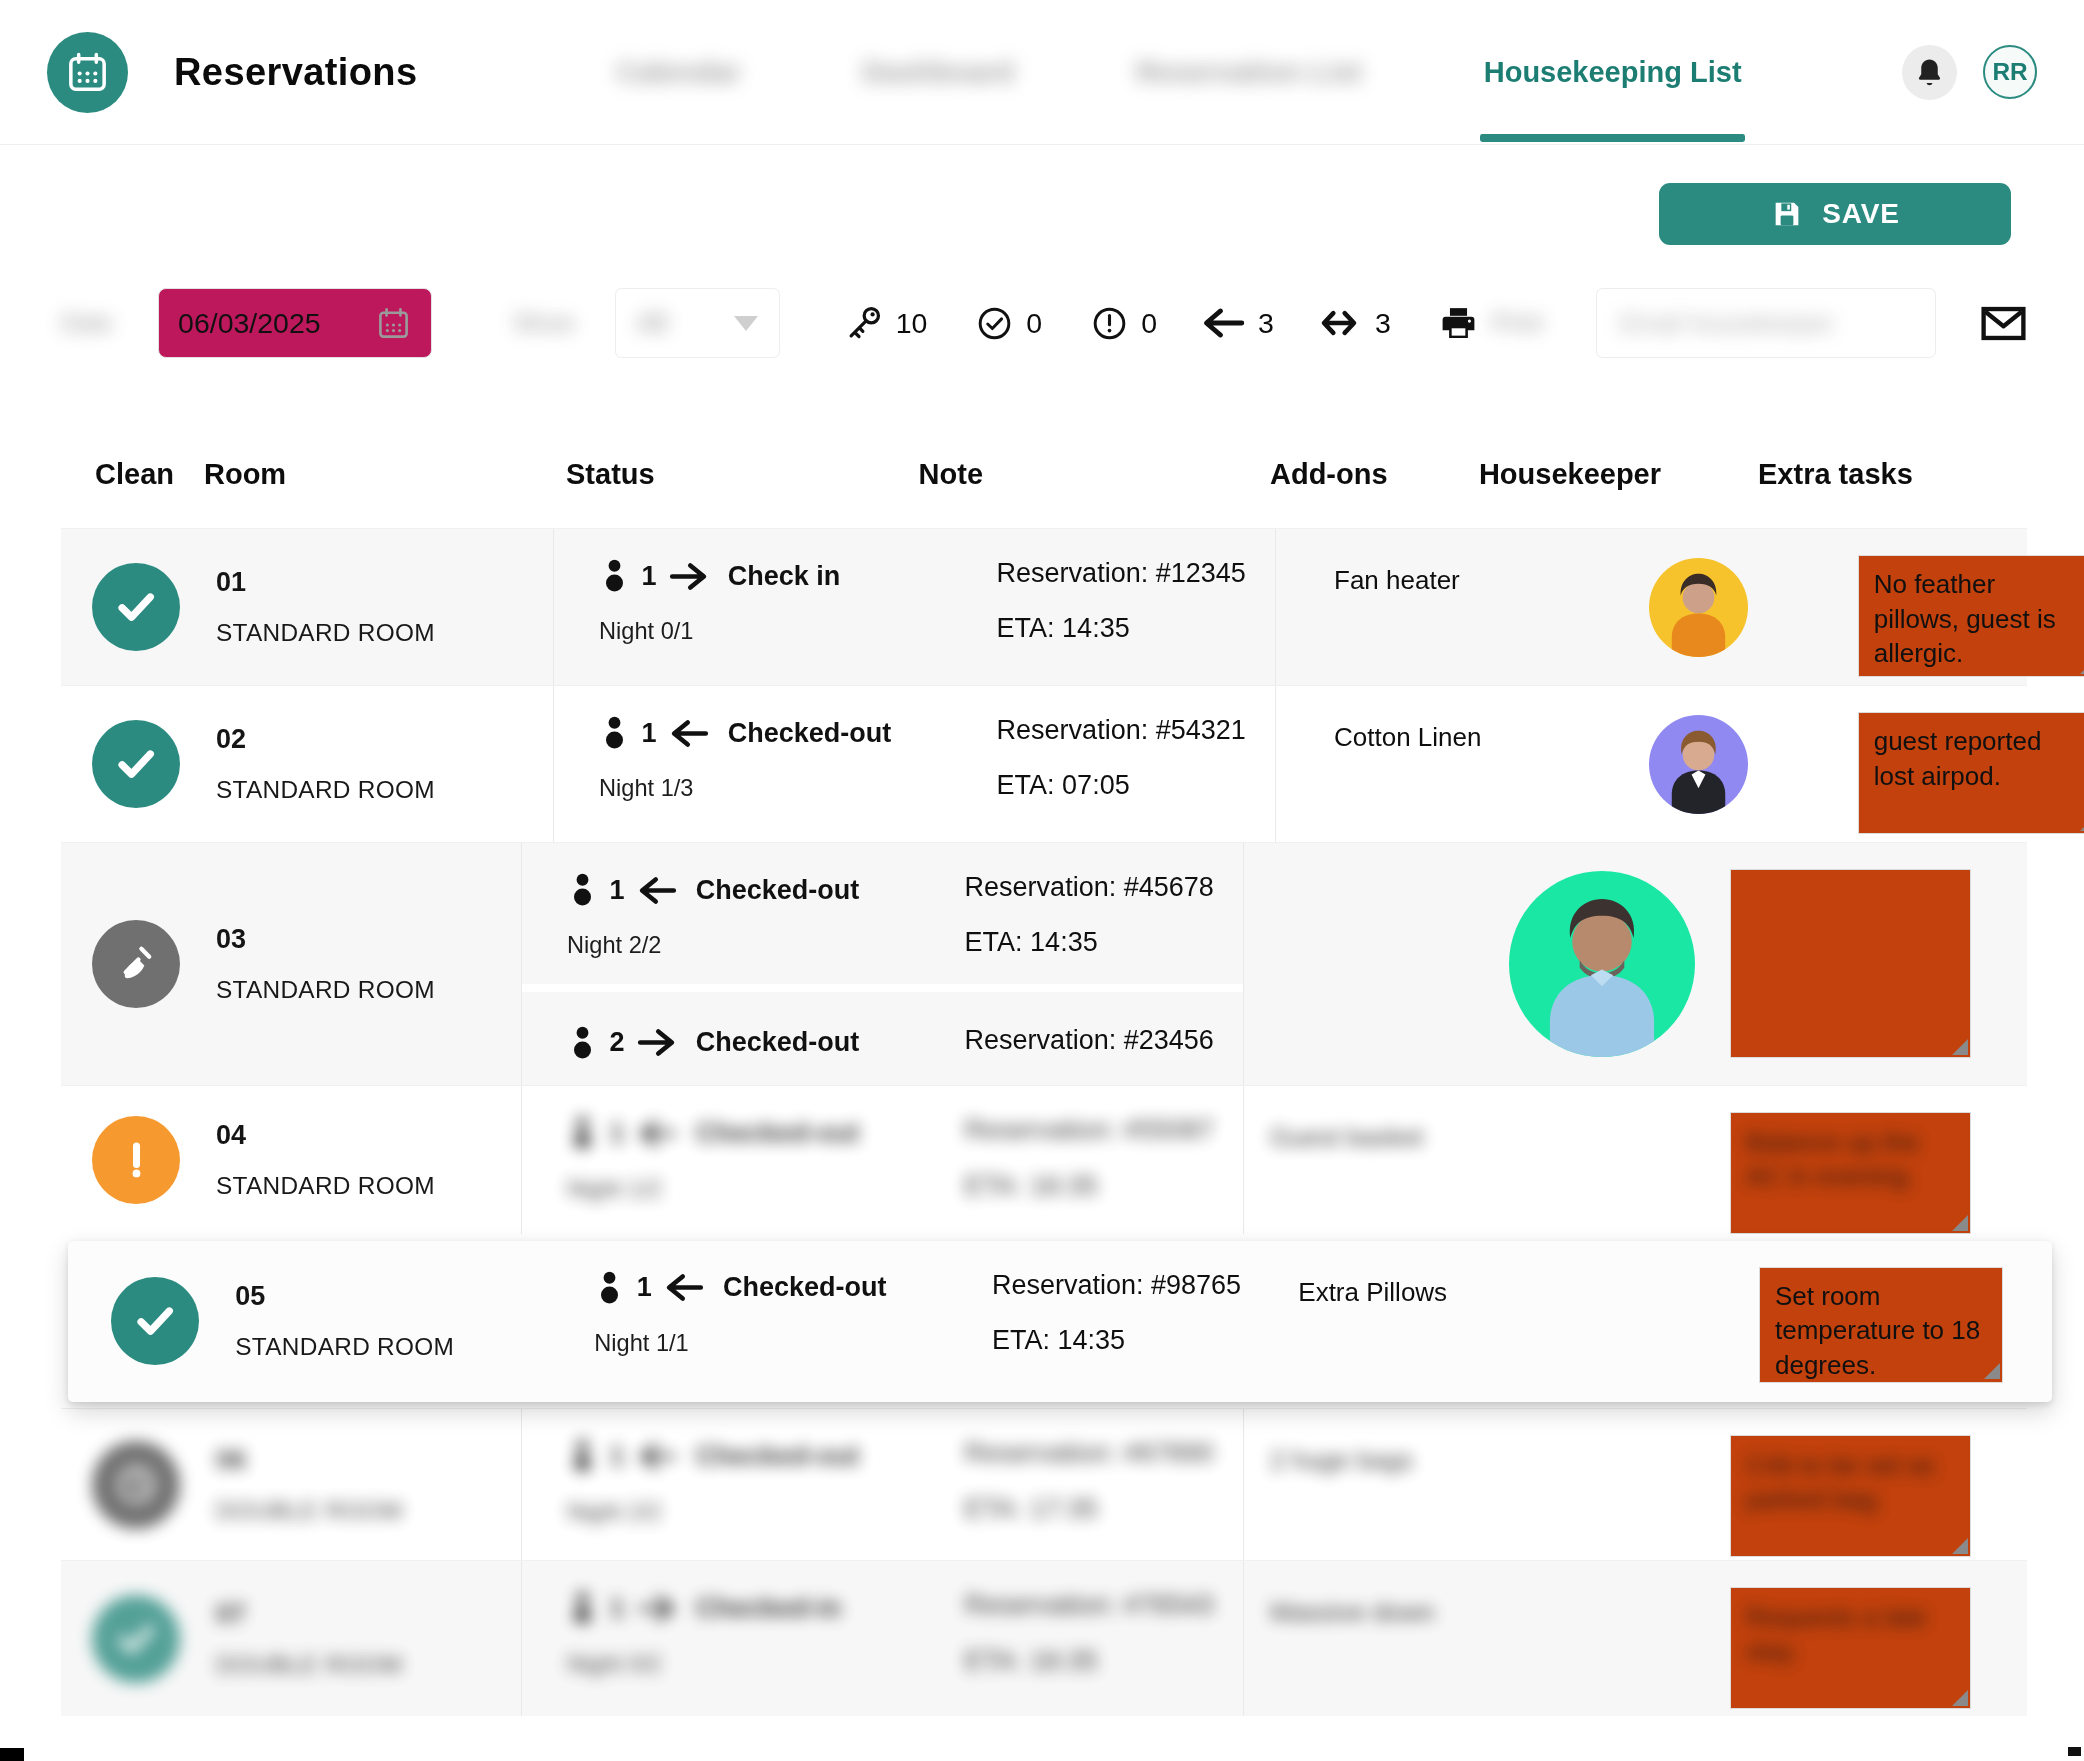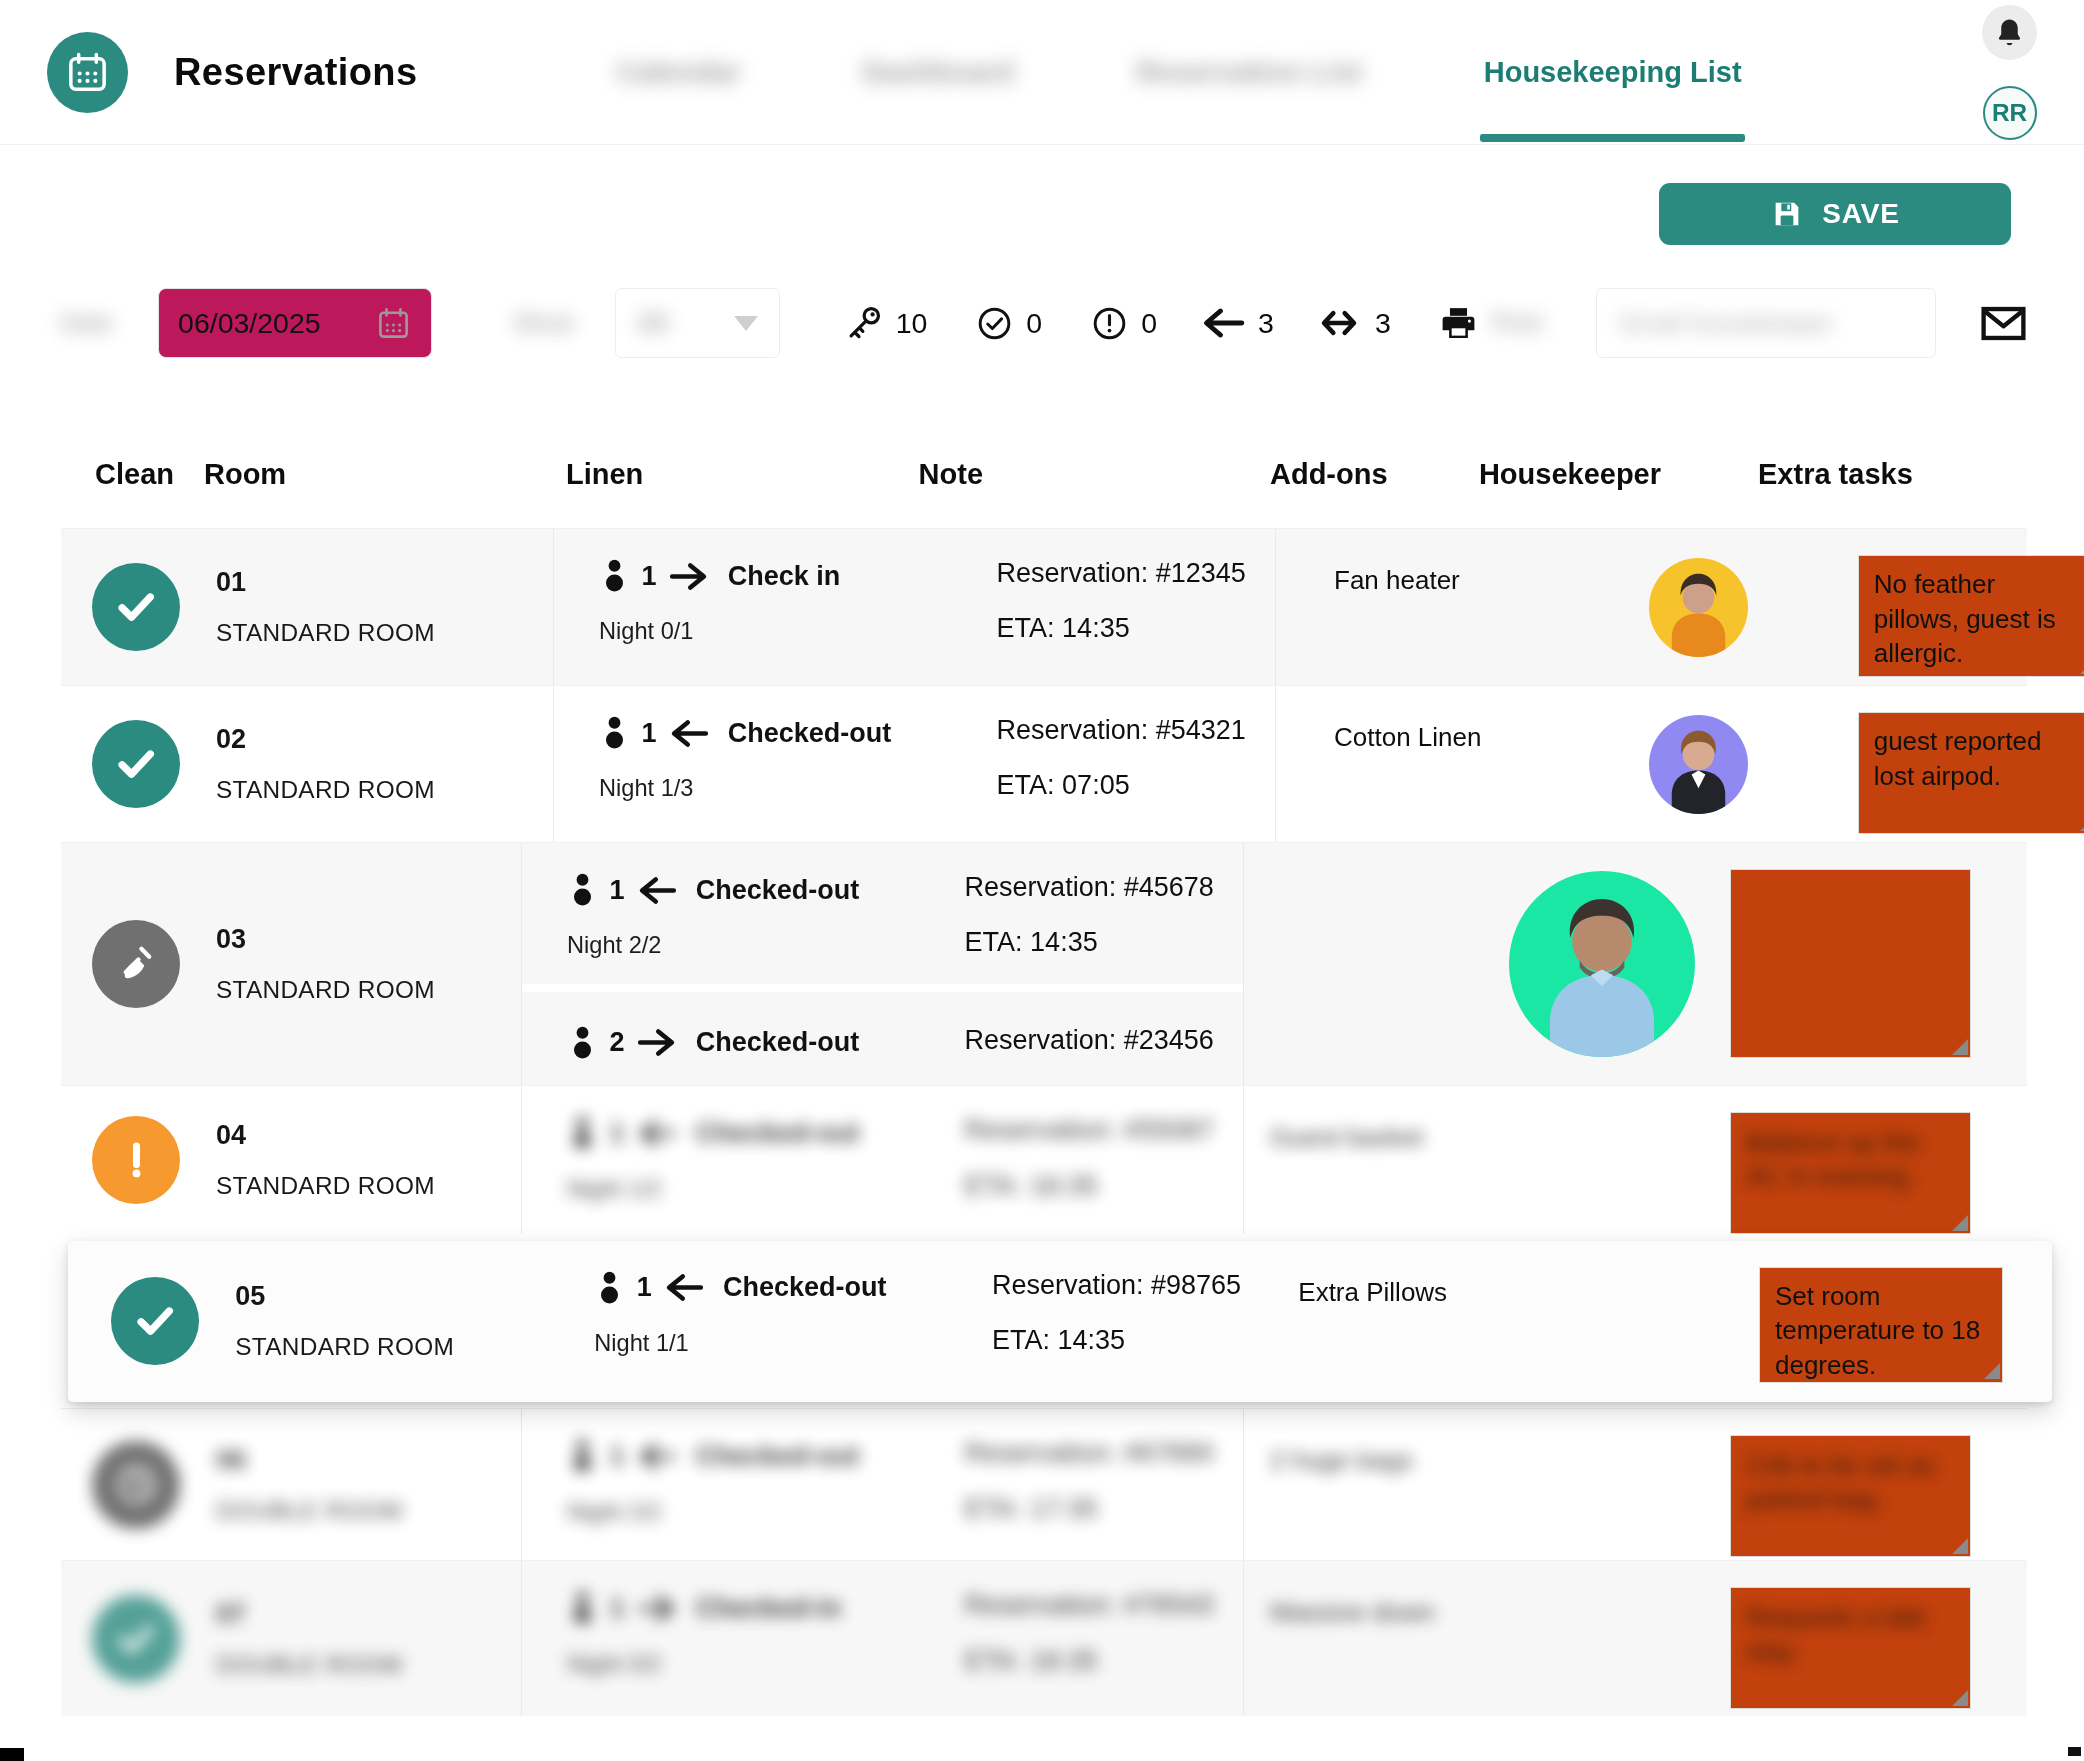"RR" .header-right { flex-direction: column -> none }
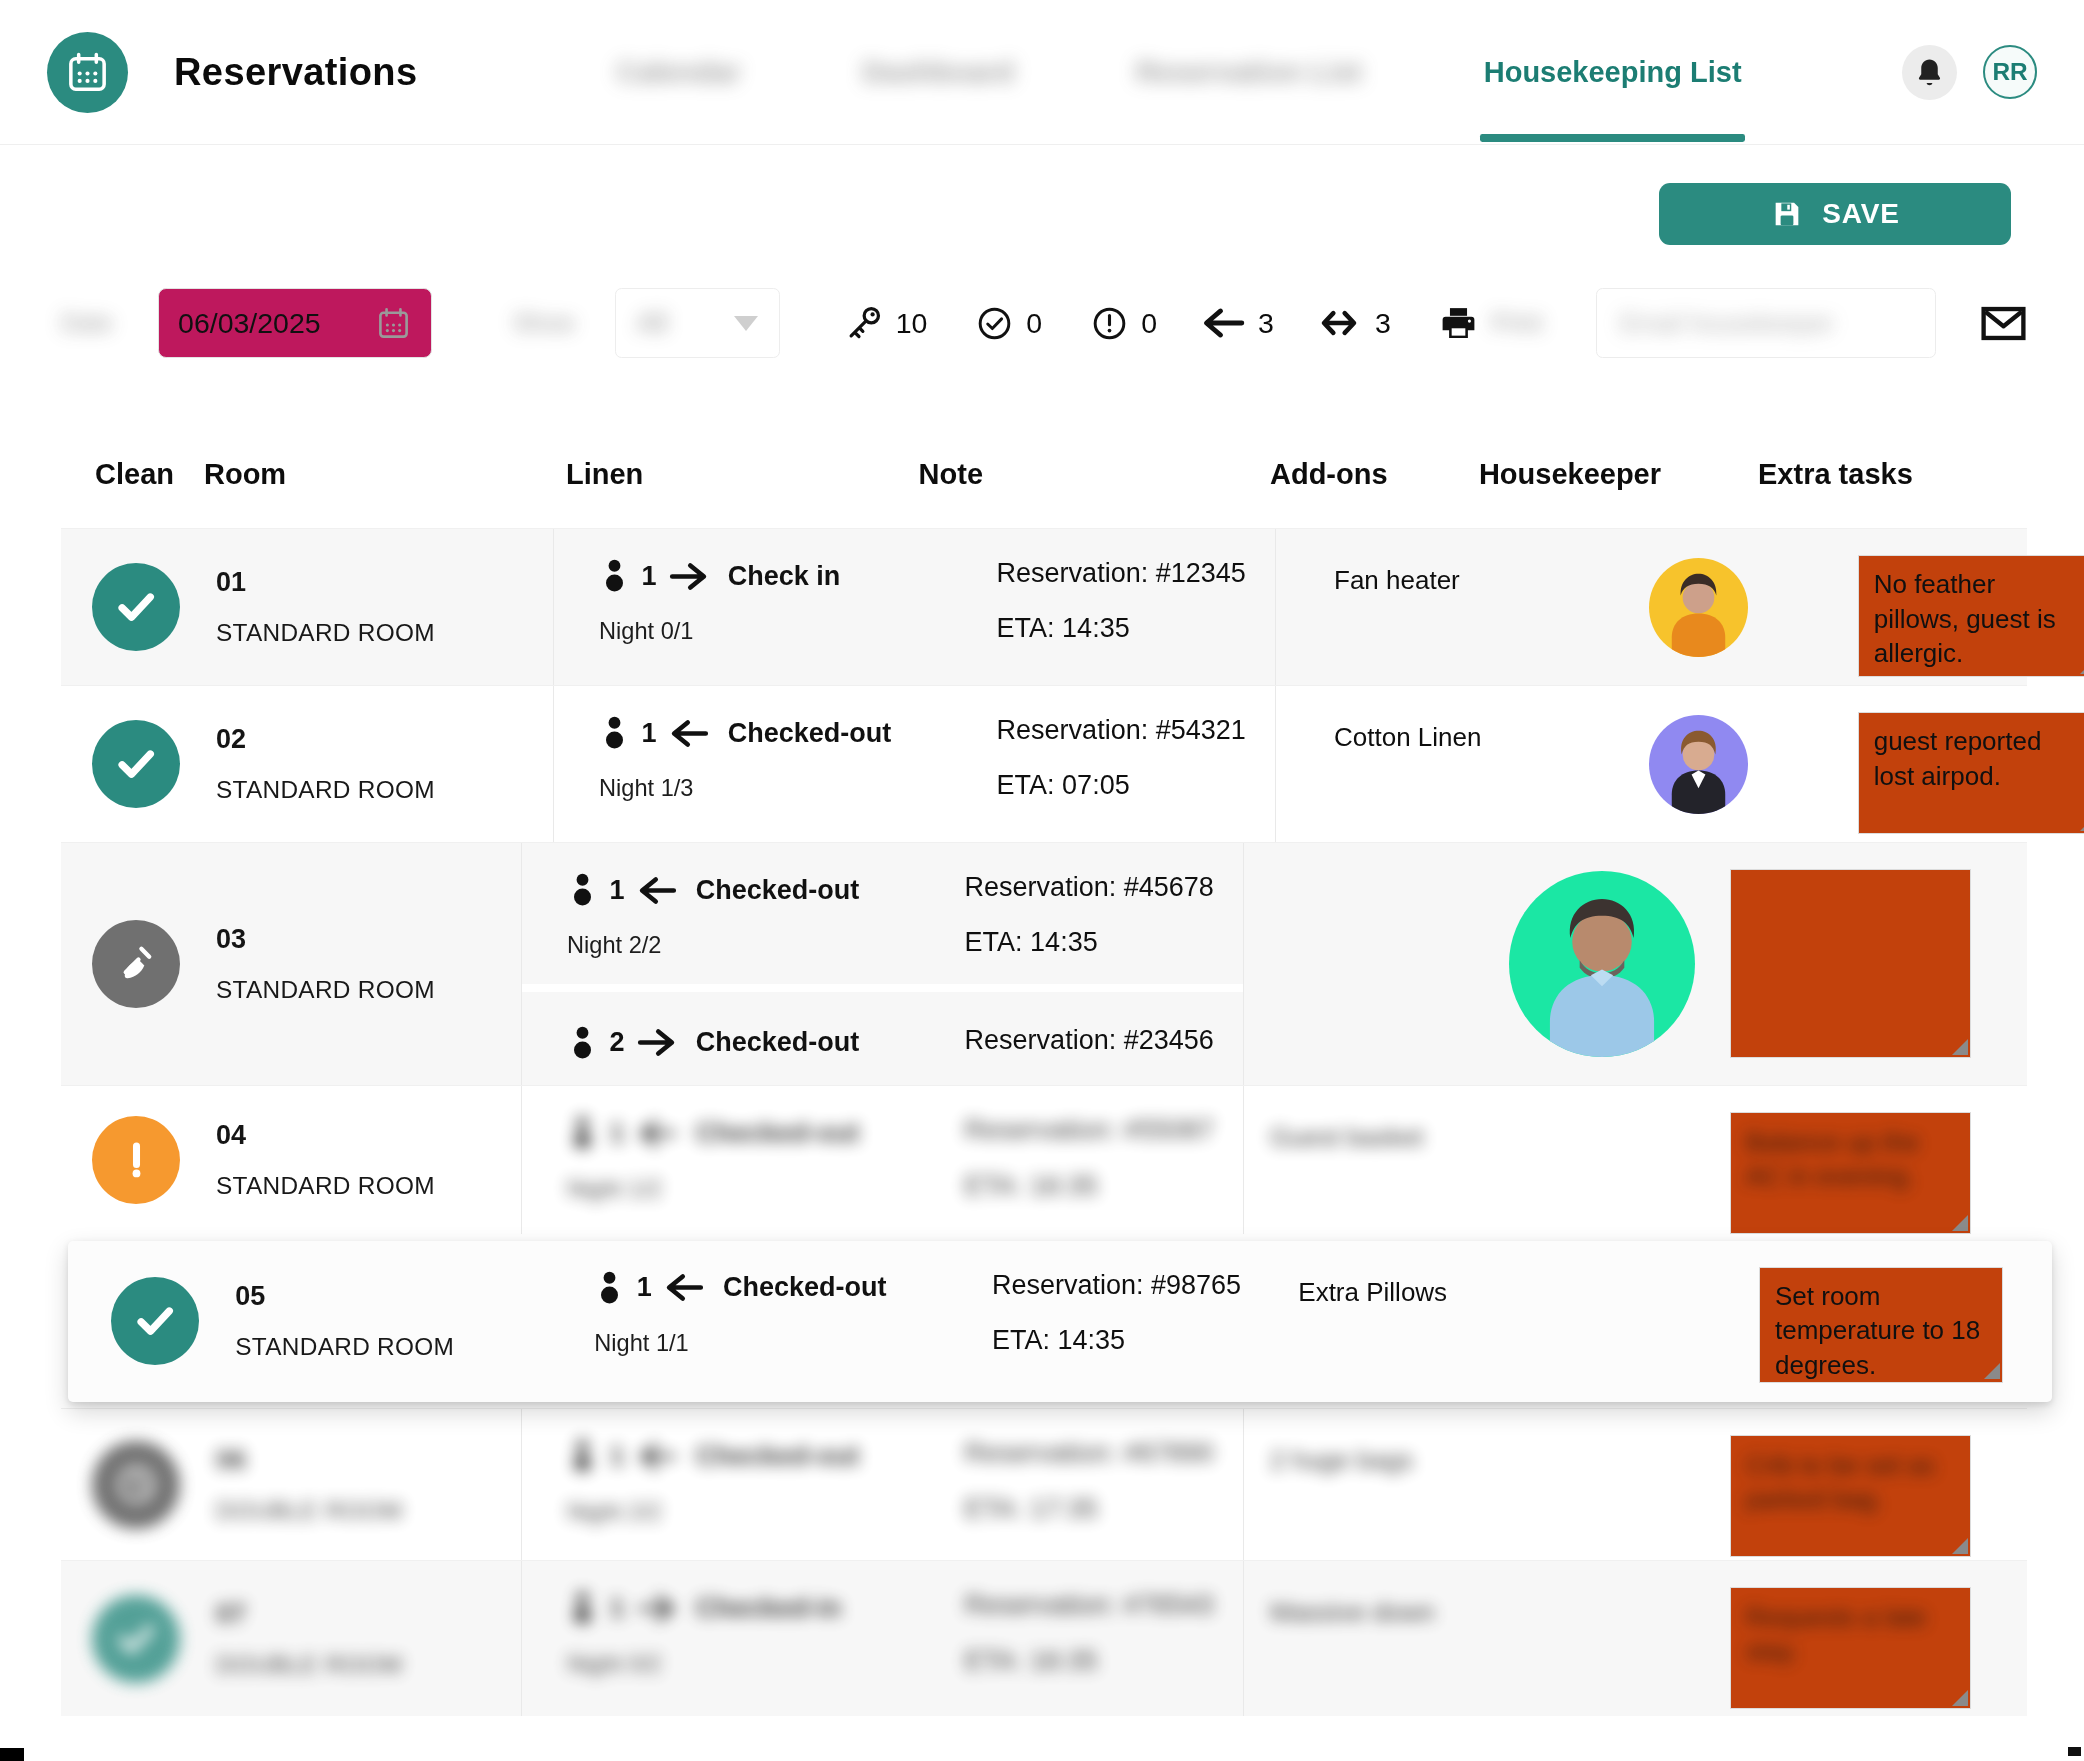"Linen" div.th { text: Linen -> Status }
